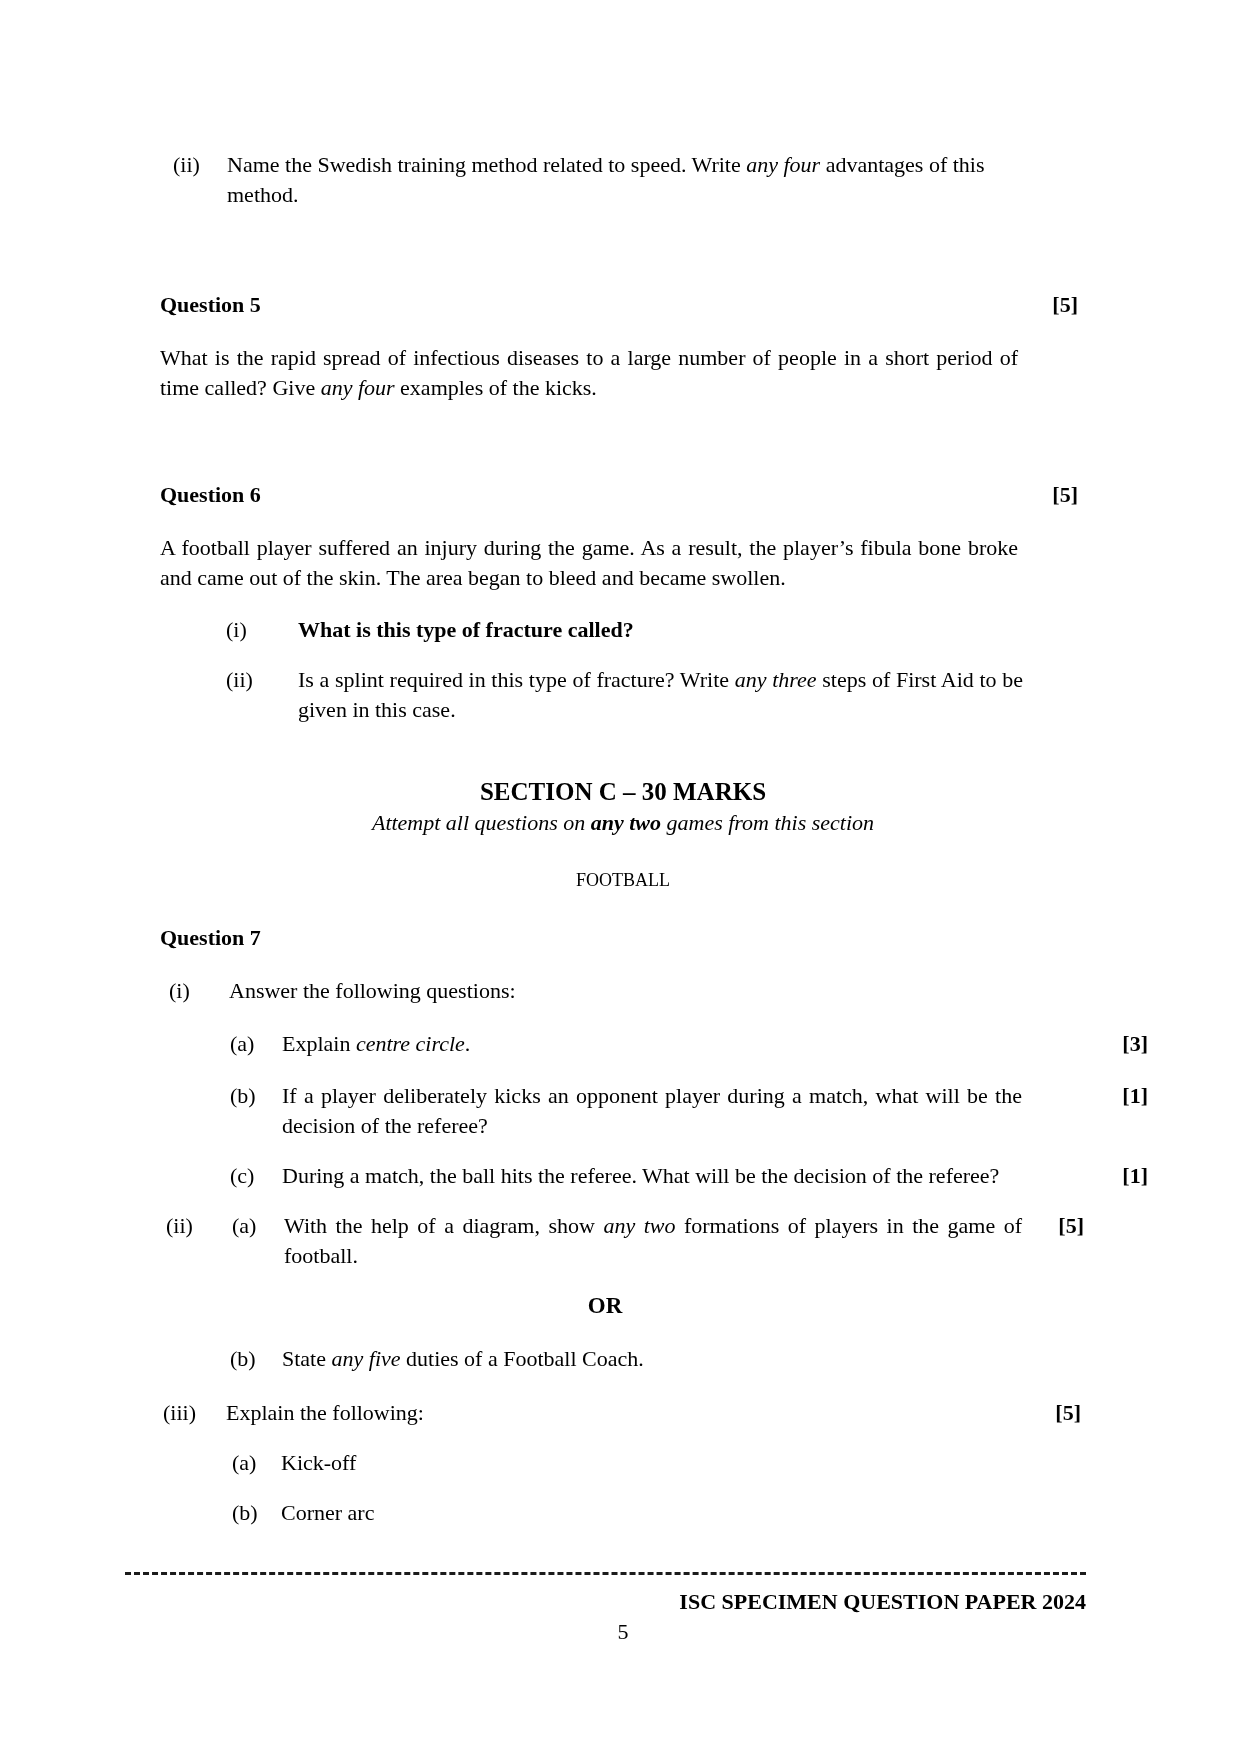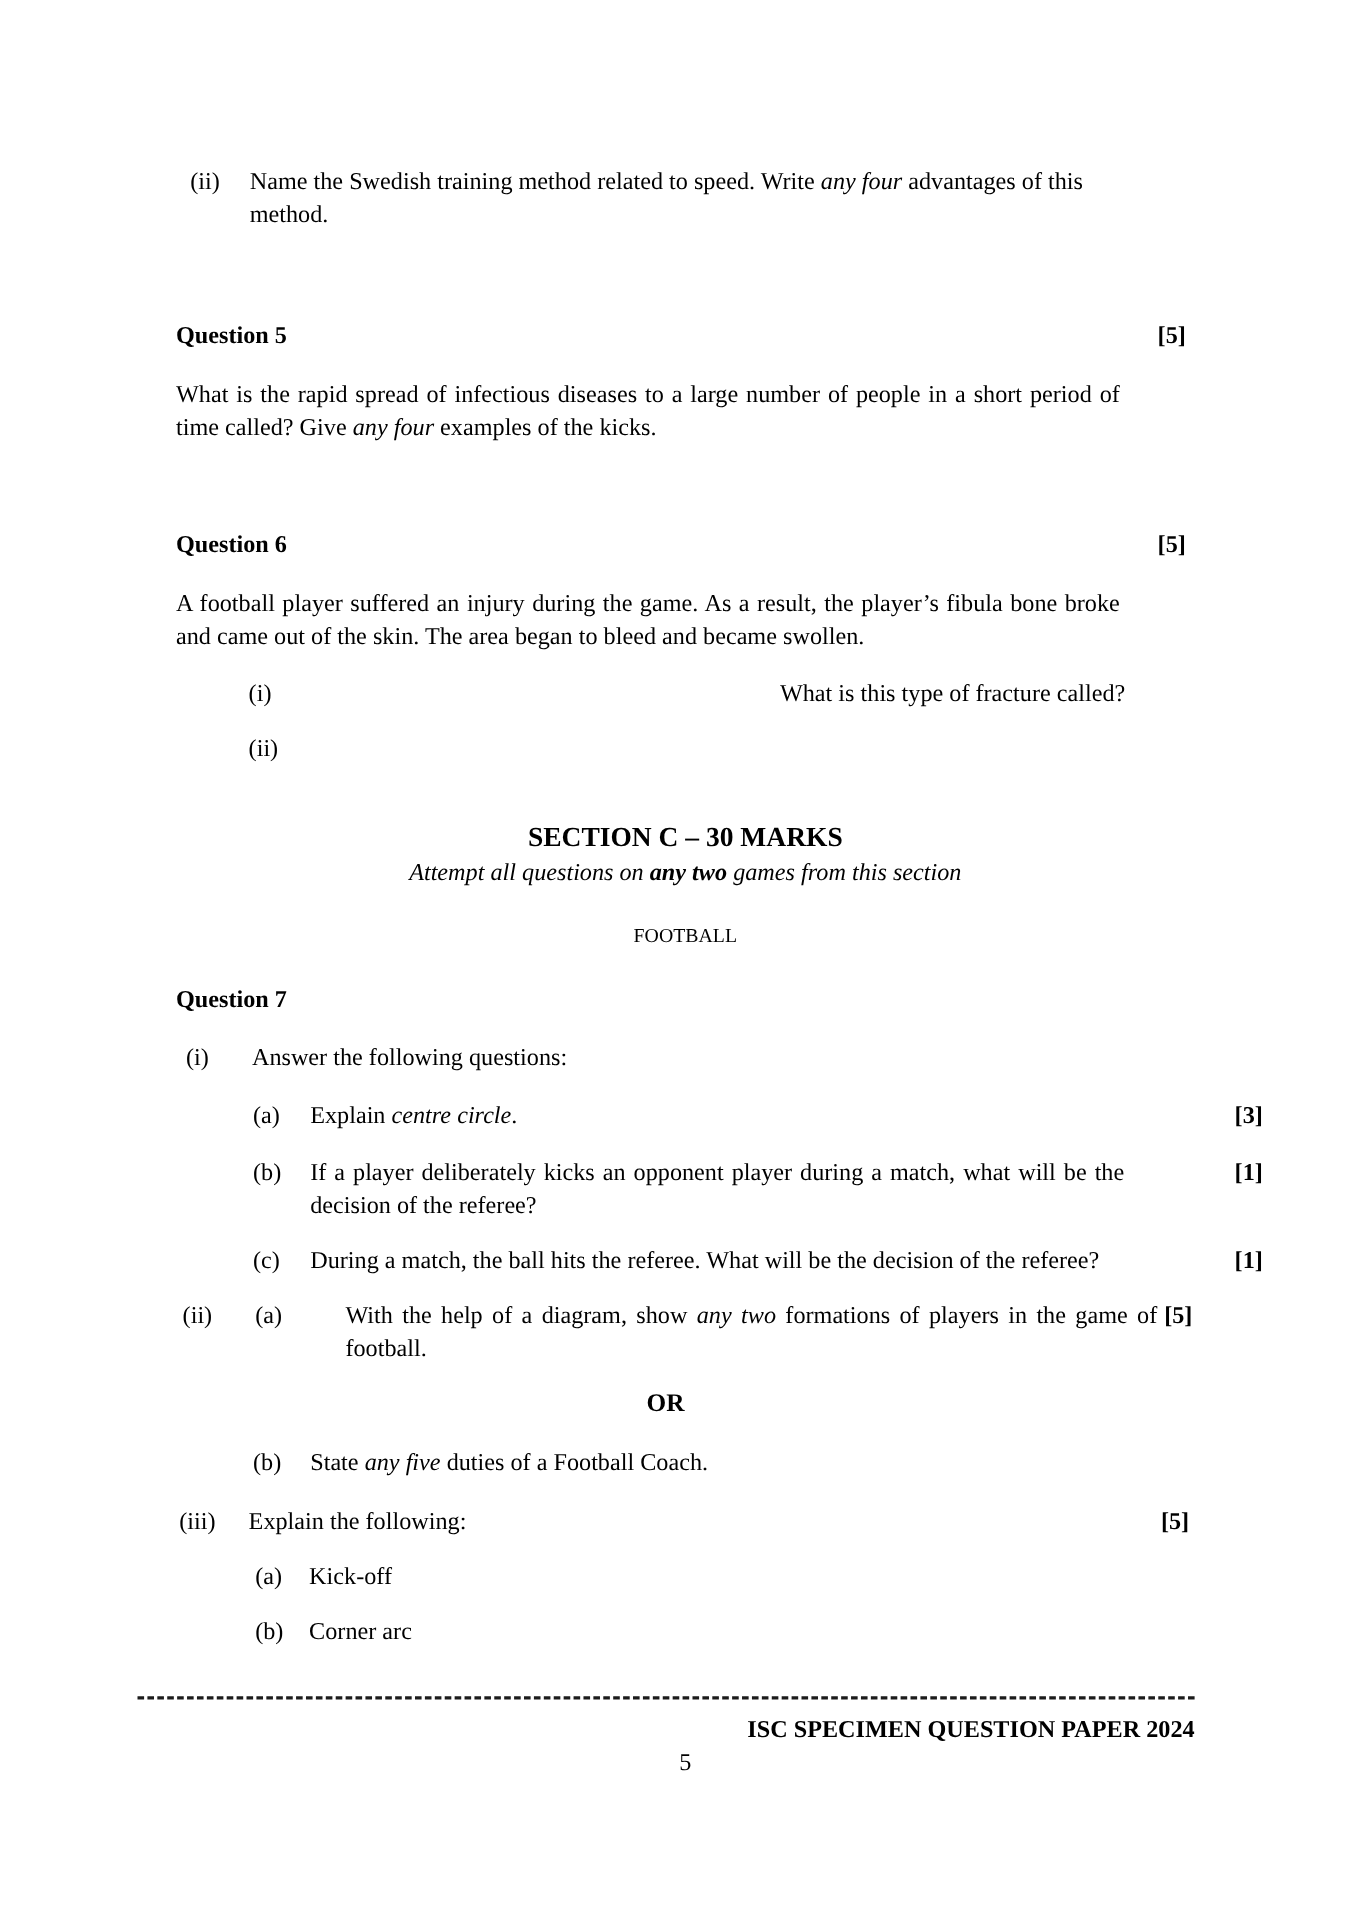"What is this type of" .it-q6 .txt.single { font-weight: none -> bold; text-align: right -> left }
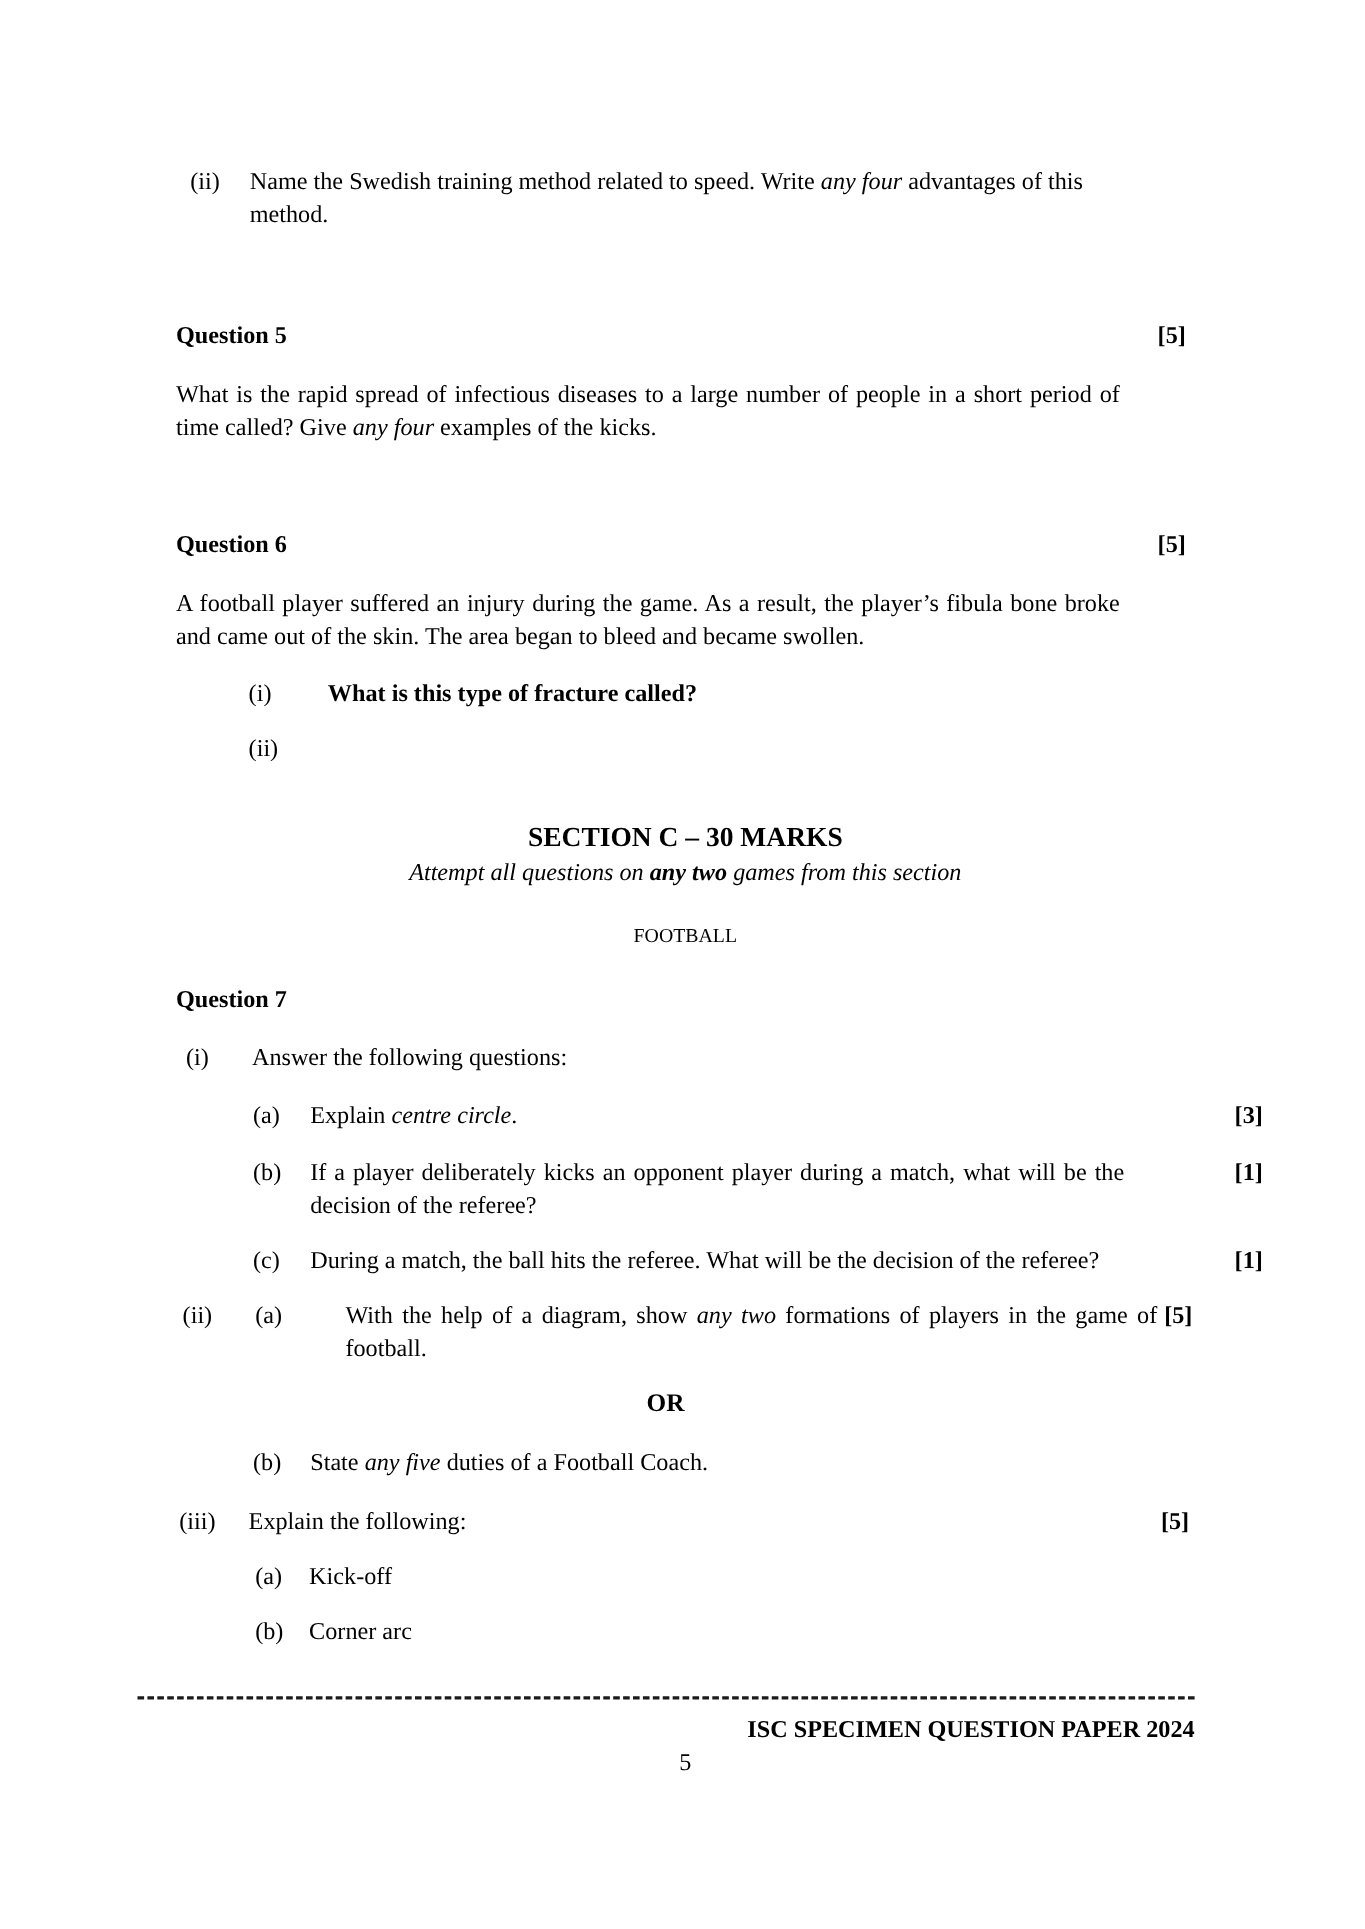"Is a splint required in" div.txt { html: none -> <div><span>Is a splint required in this type of fracture? Write </span><i>any three</i><span> steps of First Aid to be given in this case.</span></div> }
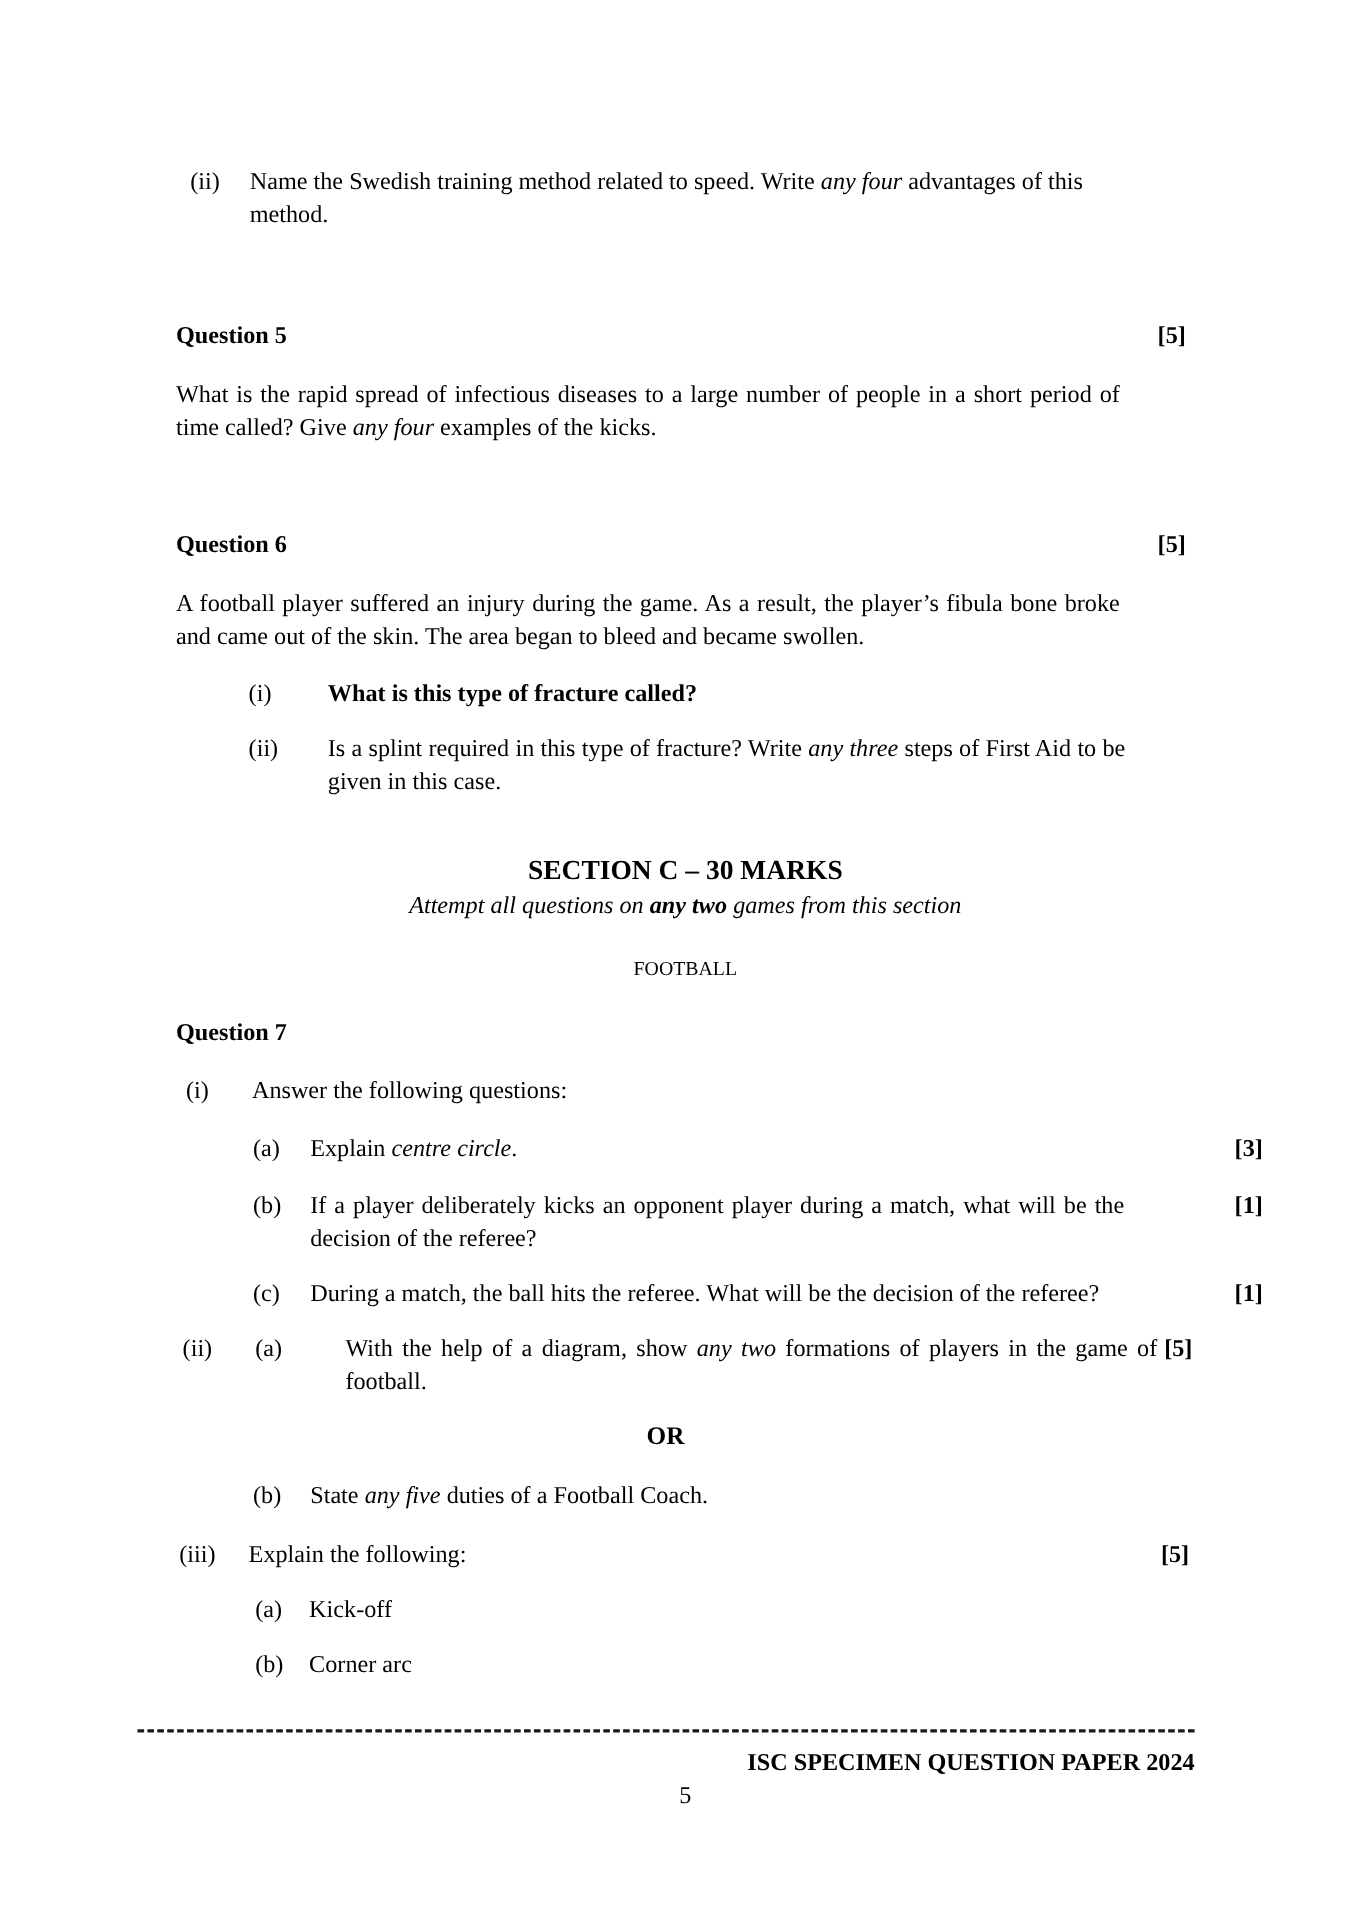"With the help of a" .it-double .txt { margin-left: 30px -> none }
